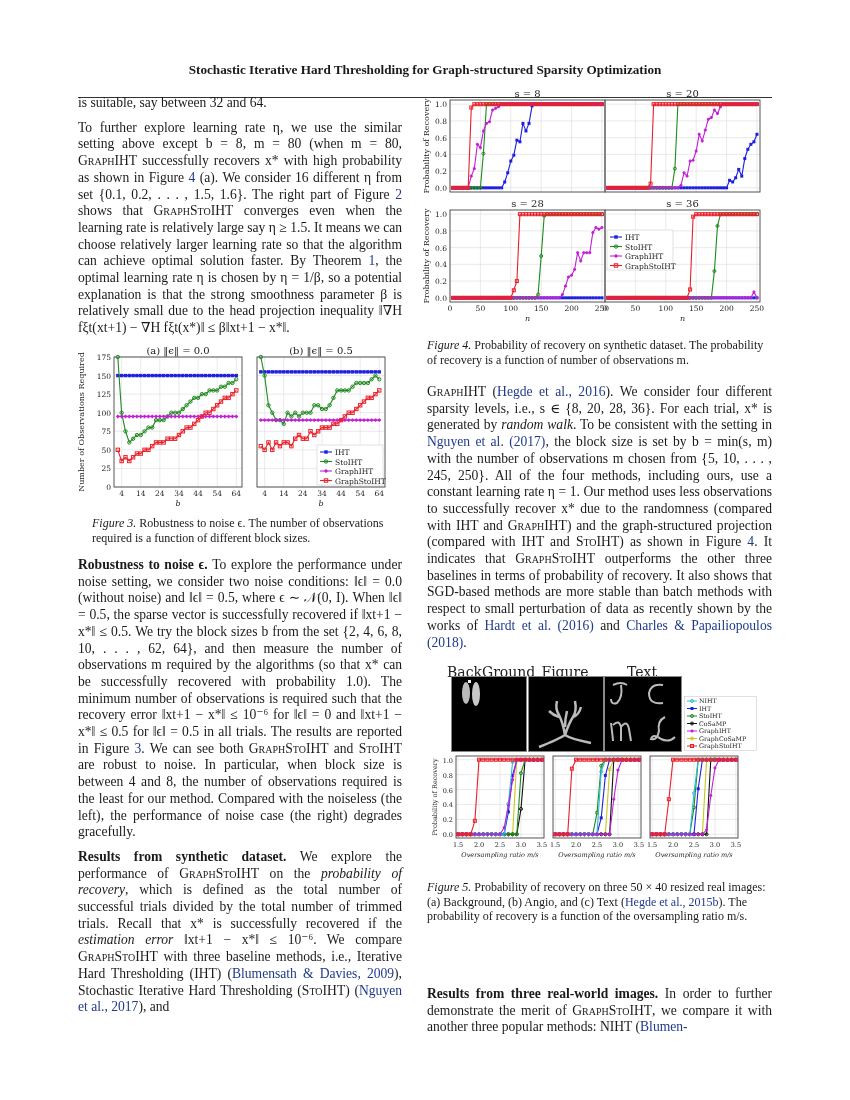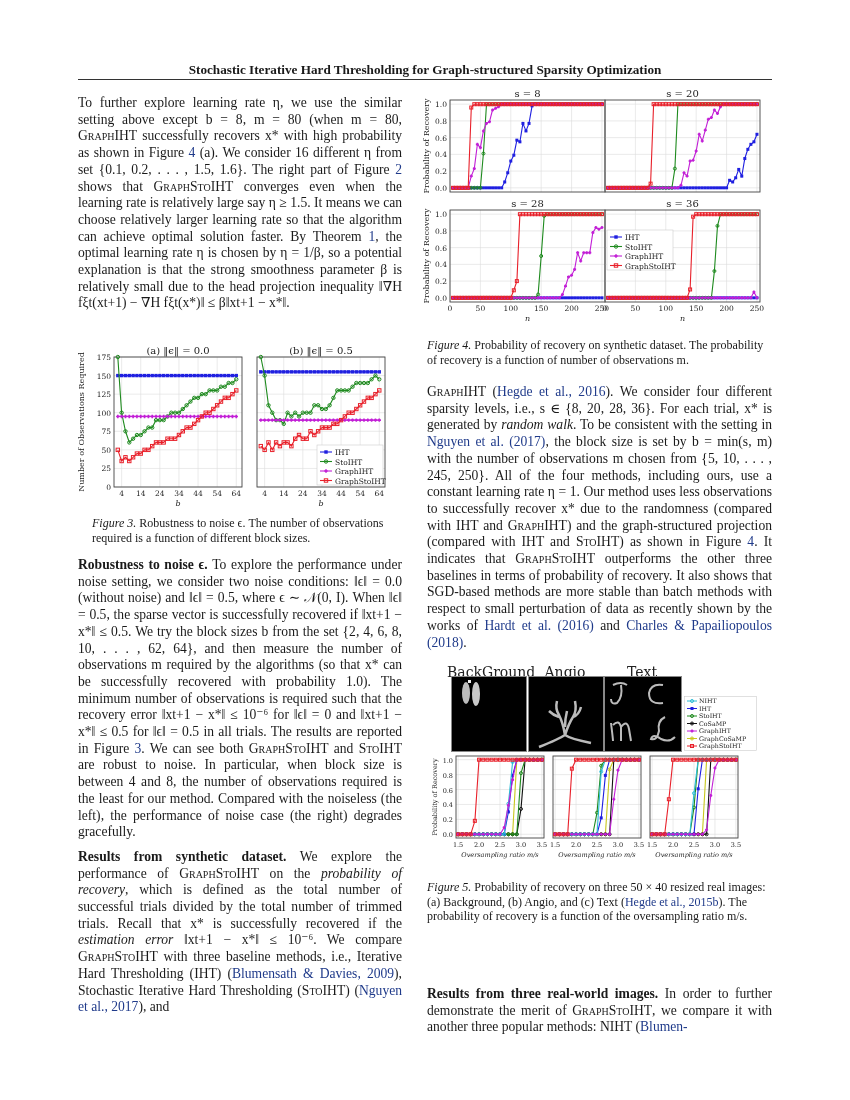"Stochastic Iterative Hard Thresholding" .running-head { padding-bottom: 1px -> 19px }
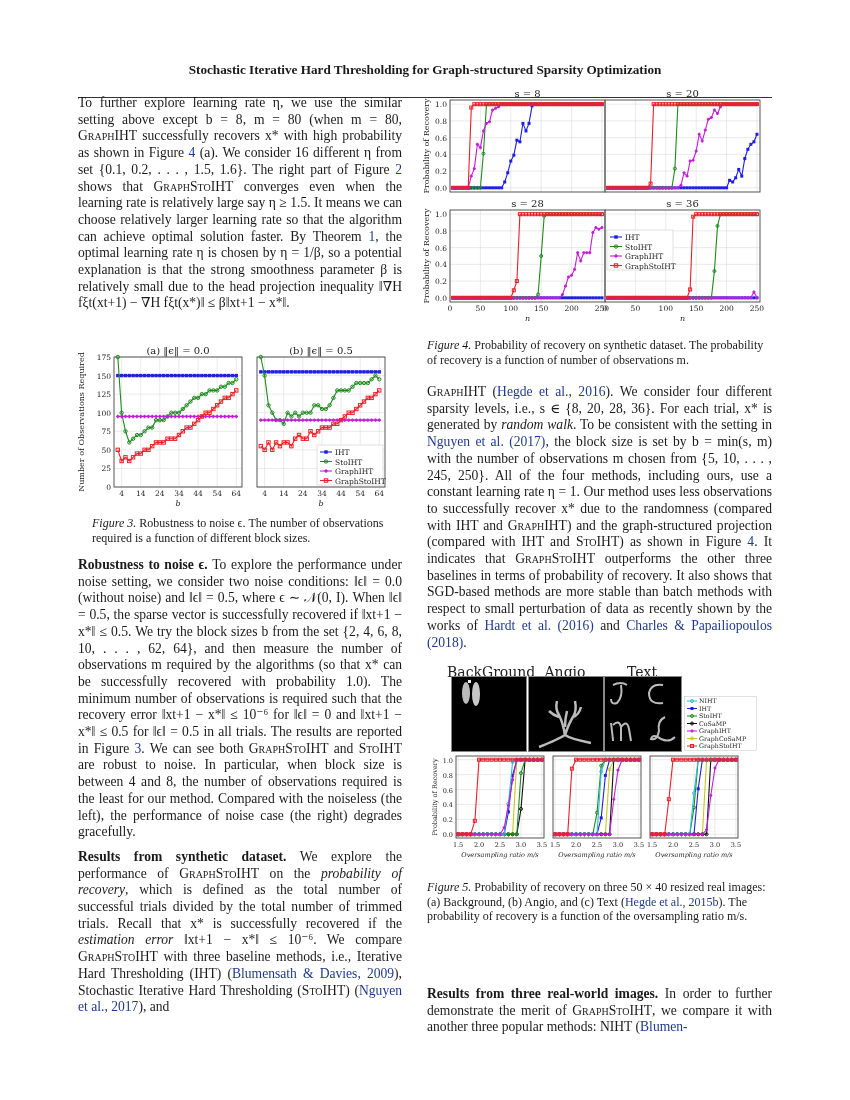"is suitable, say between 32" p { html: none -> <p>is suitable, say between 32 and 64.</p> }
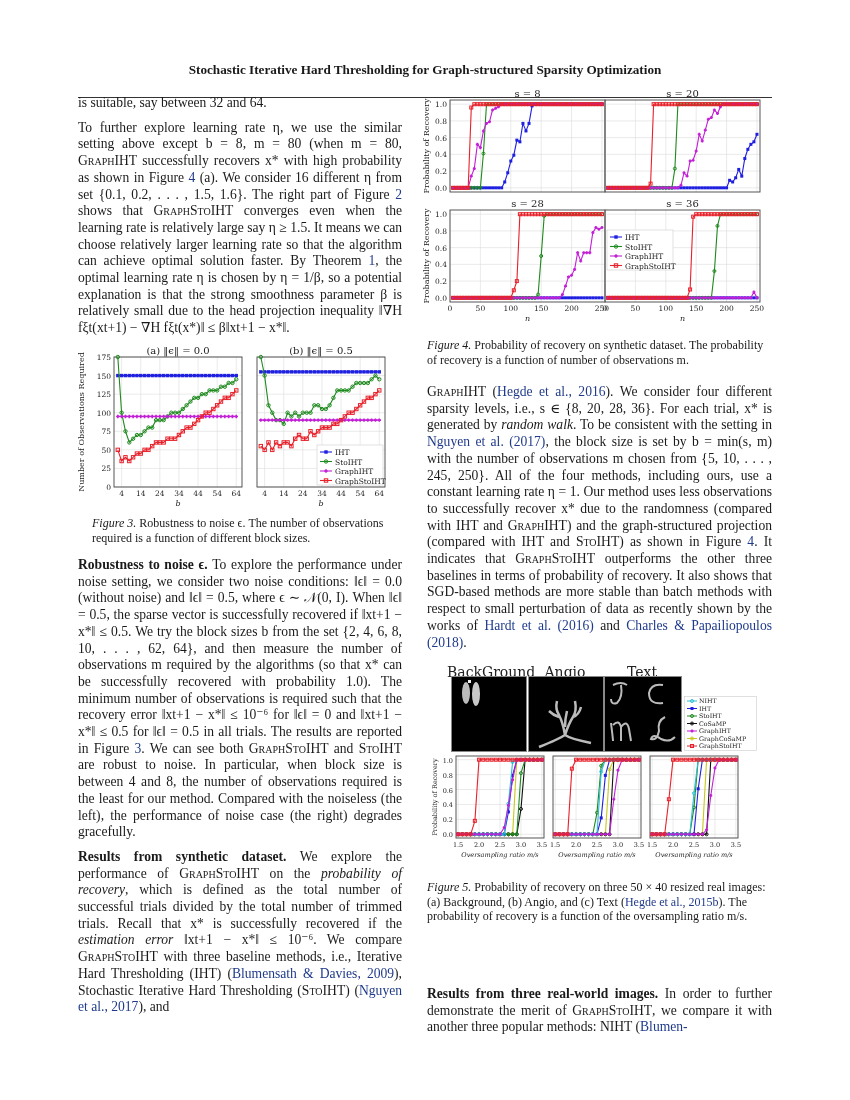"Angio" div.img-title { text: Angio -> Figure }
